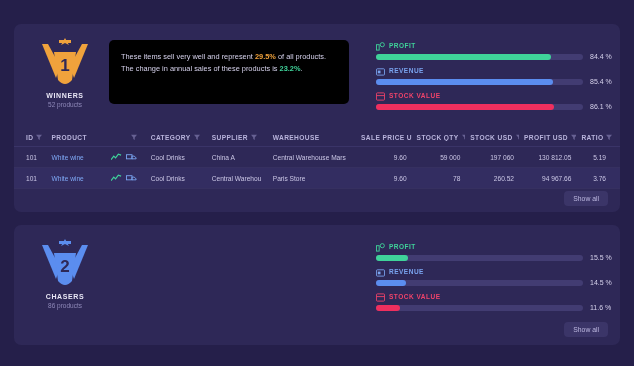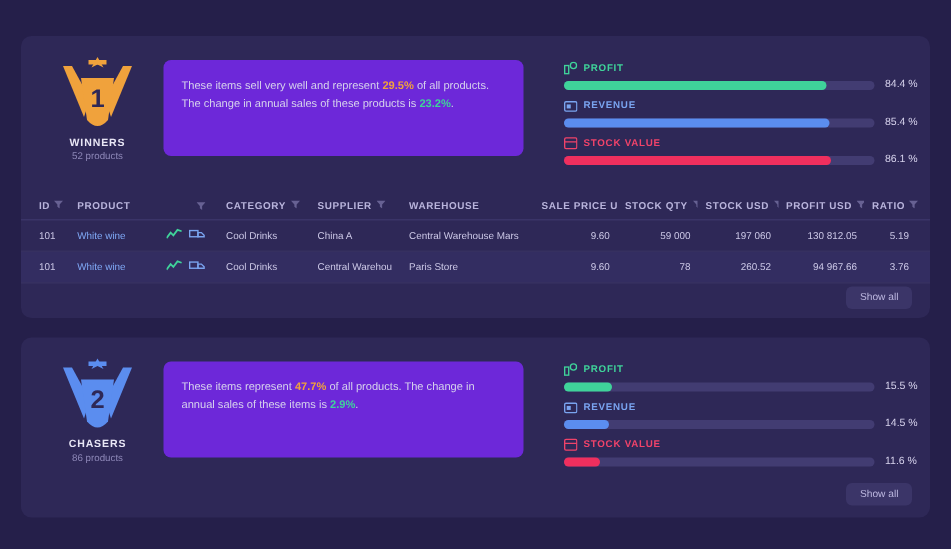"These items sell very well" .desc { background: #6d28d9 -> #000000 }
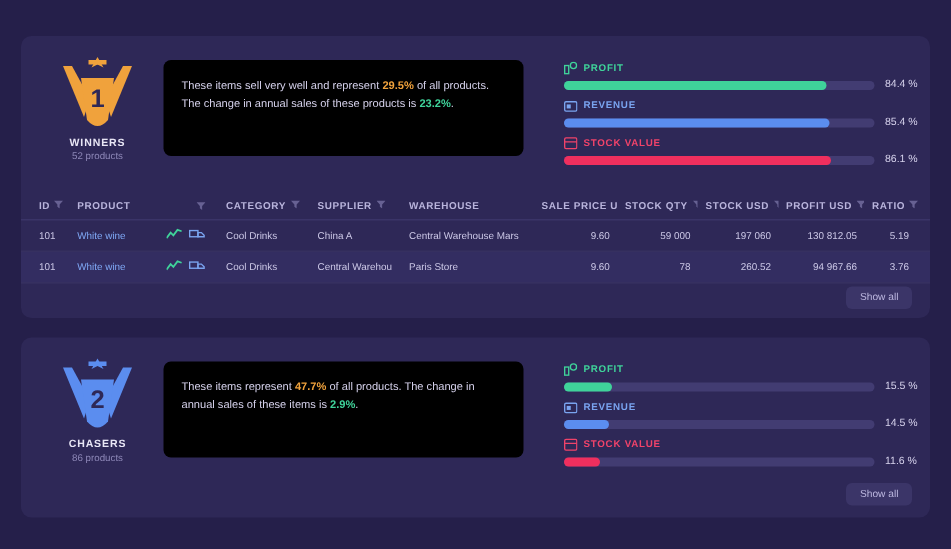"These items represent 47.7% of" div.desc { html: <div> <span>These items represent </span><span>47.7%</span><span> of all products. The change in annual sales of these items is </span><span>2.9%</span><span>.</span> </div> -> none }
